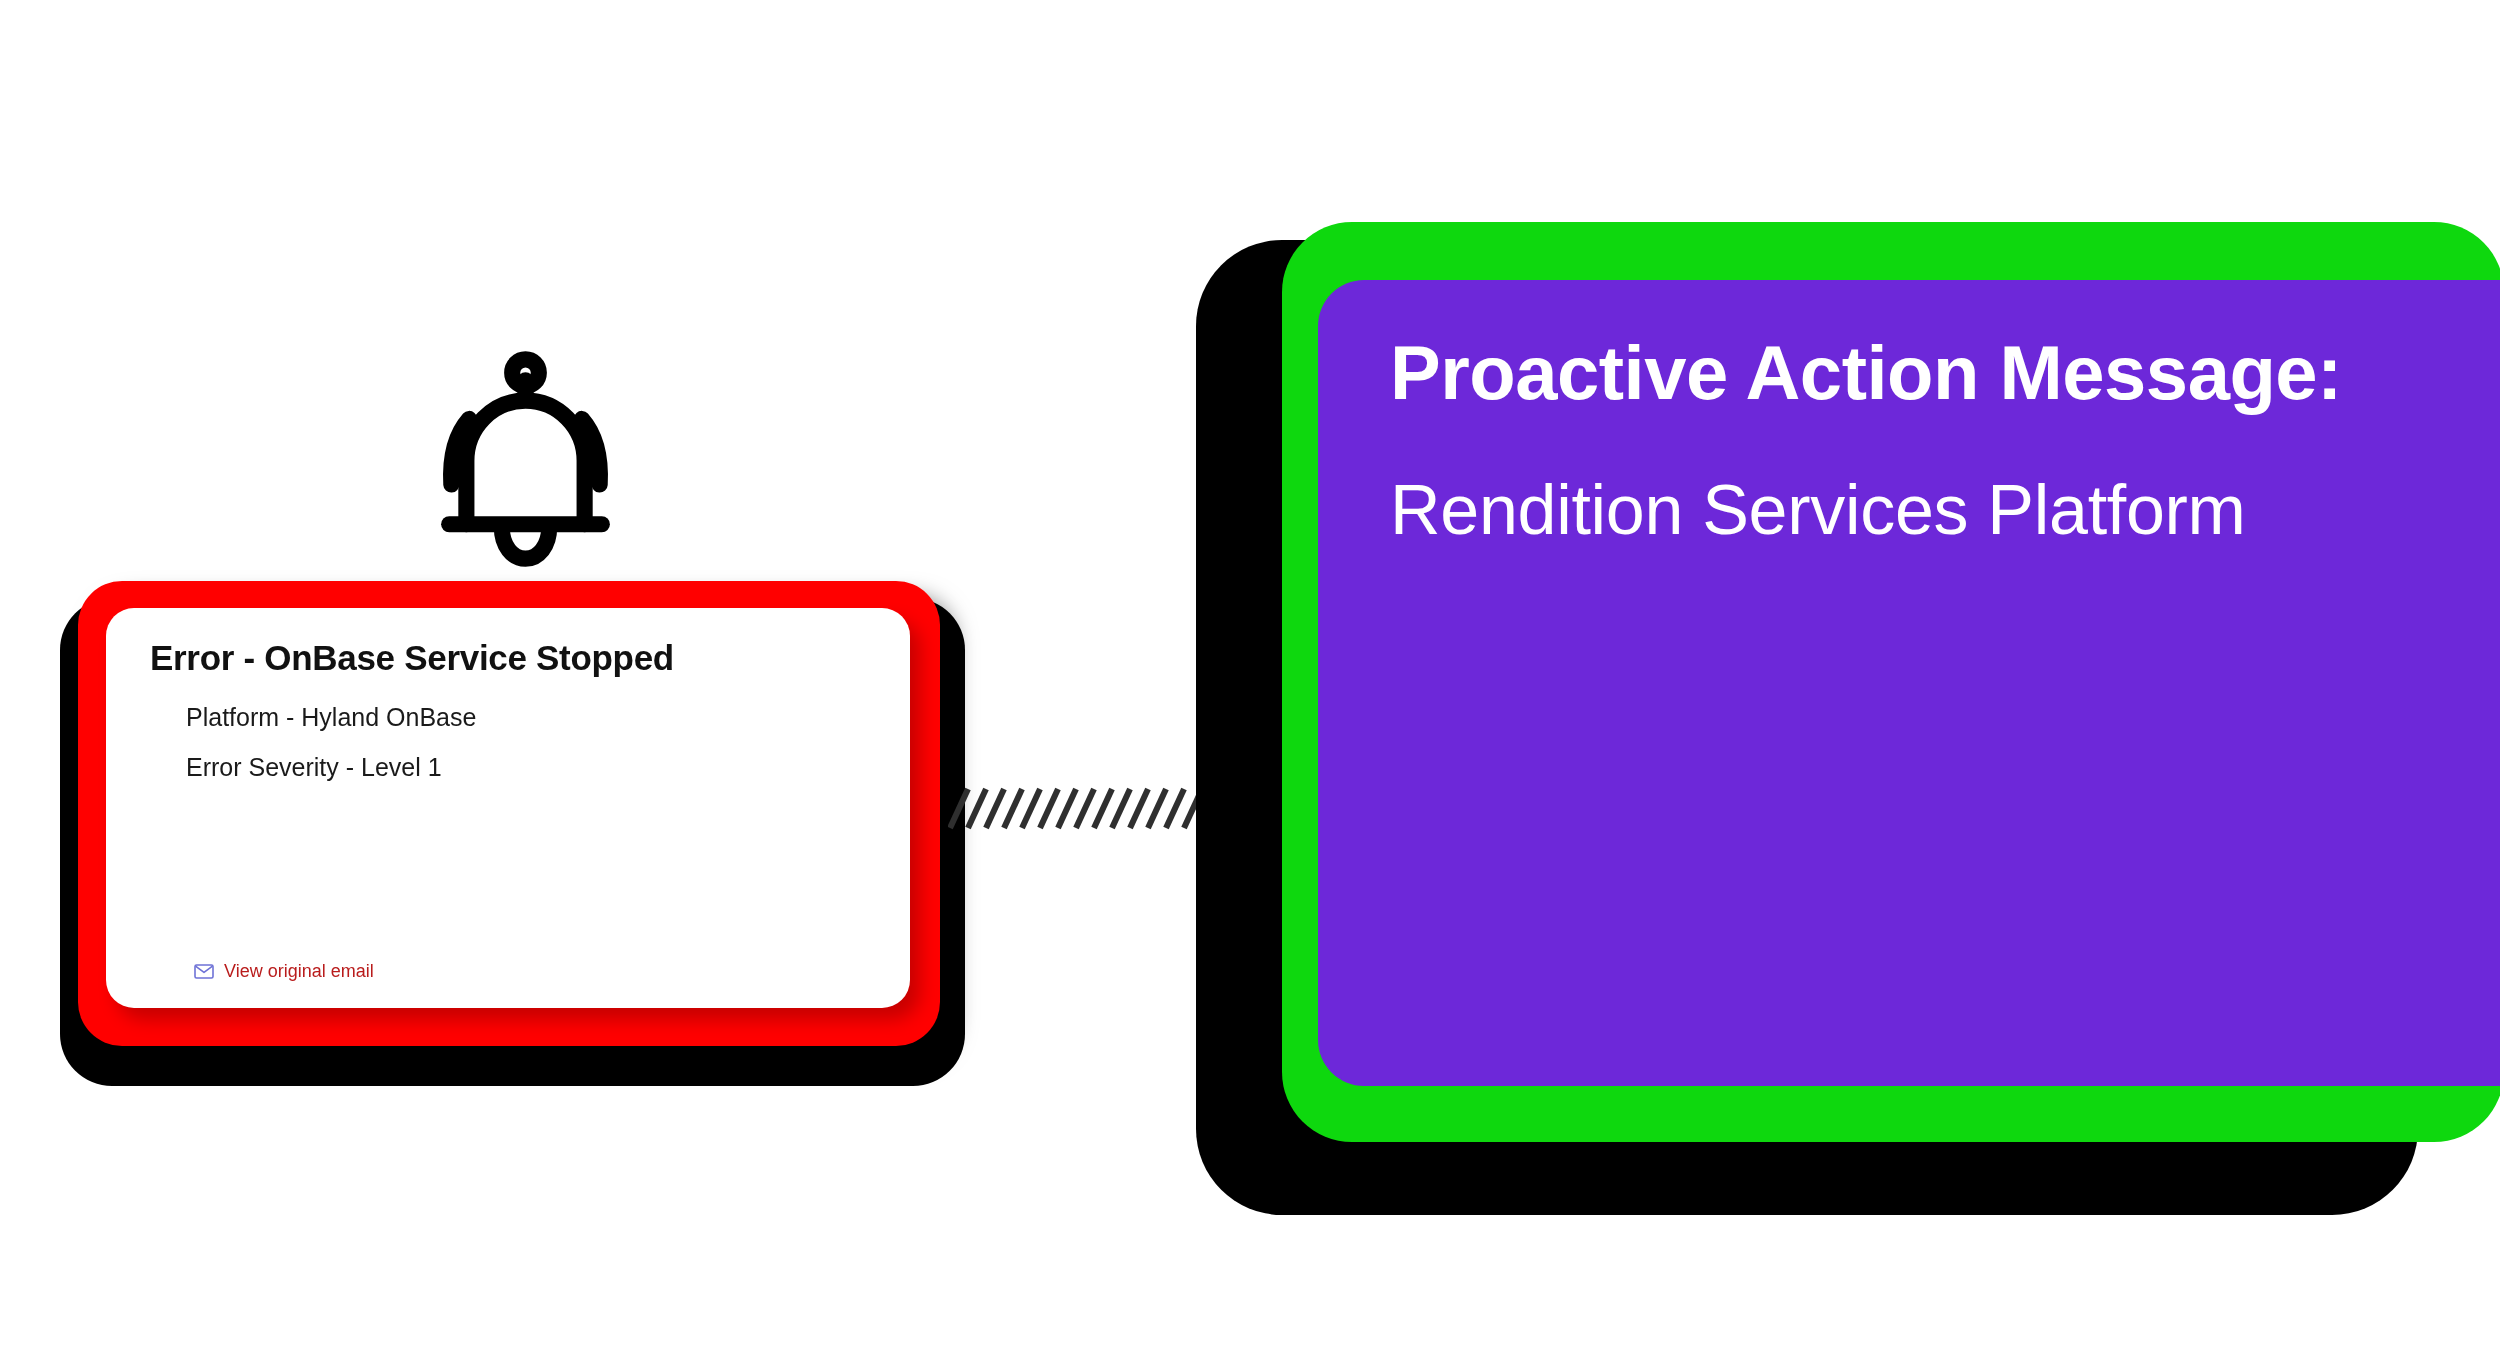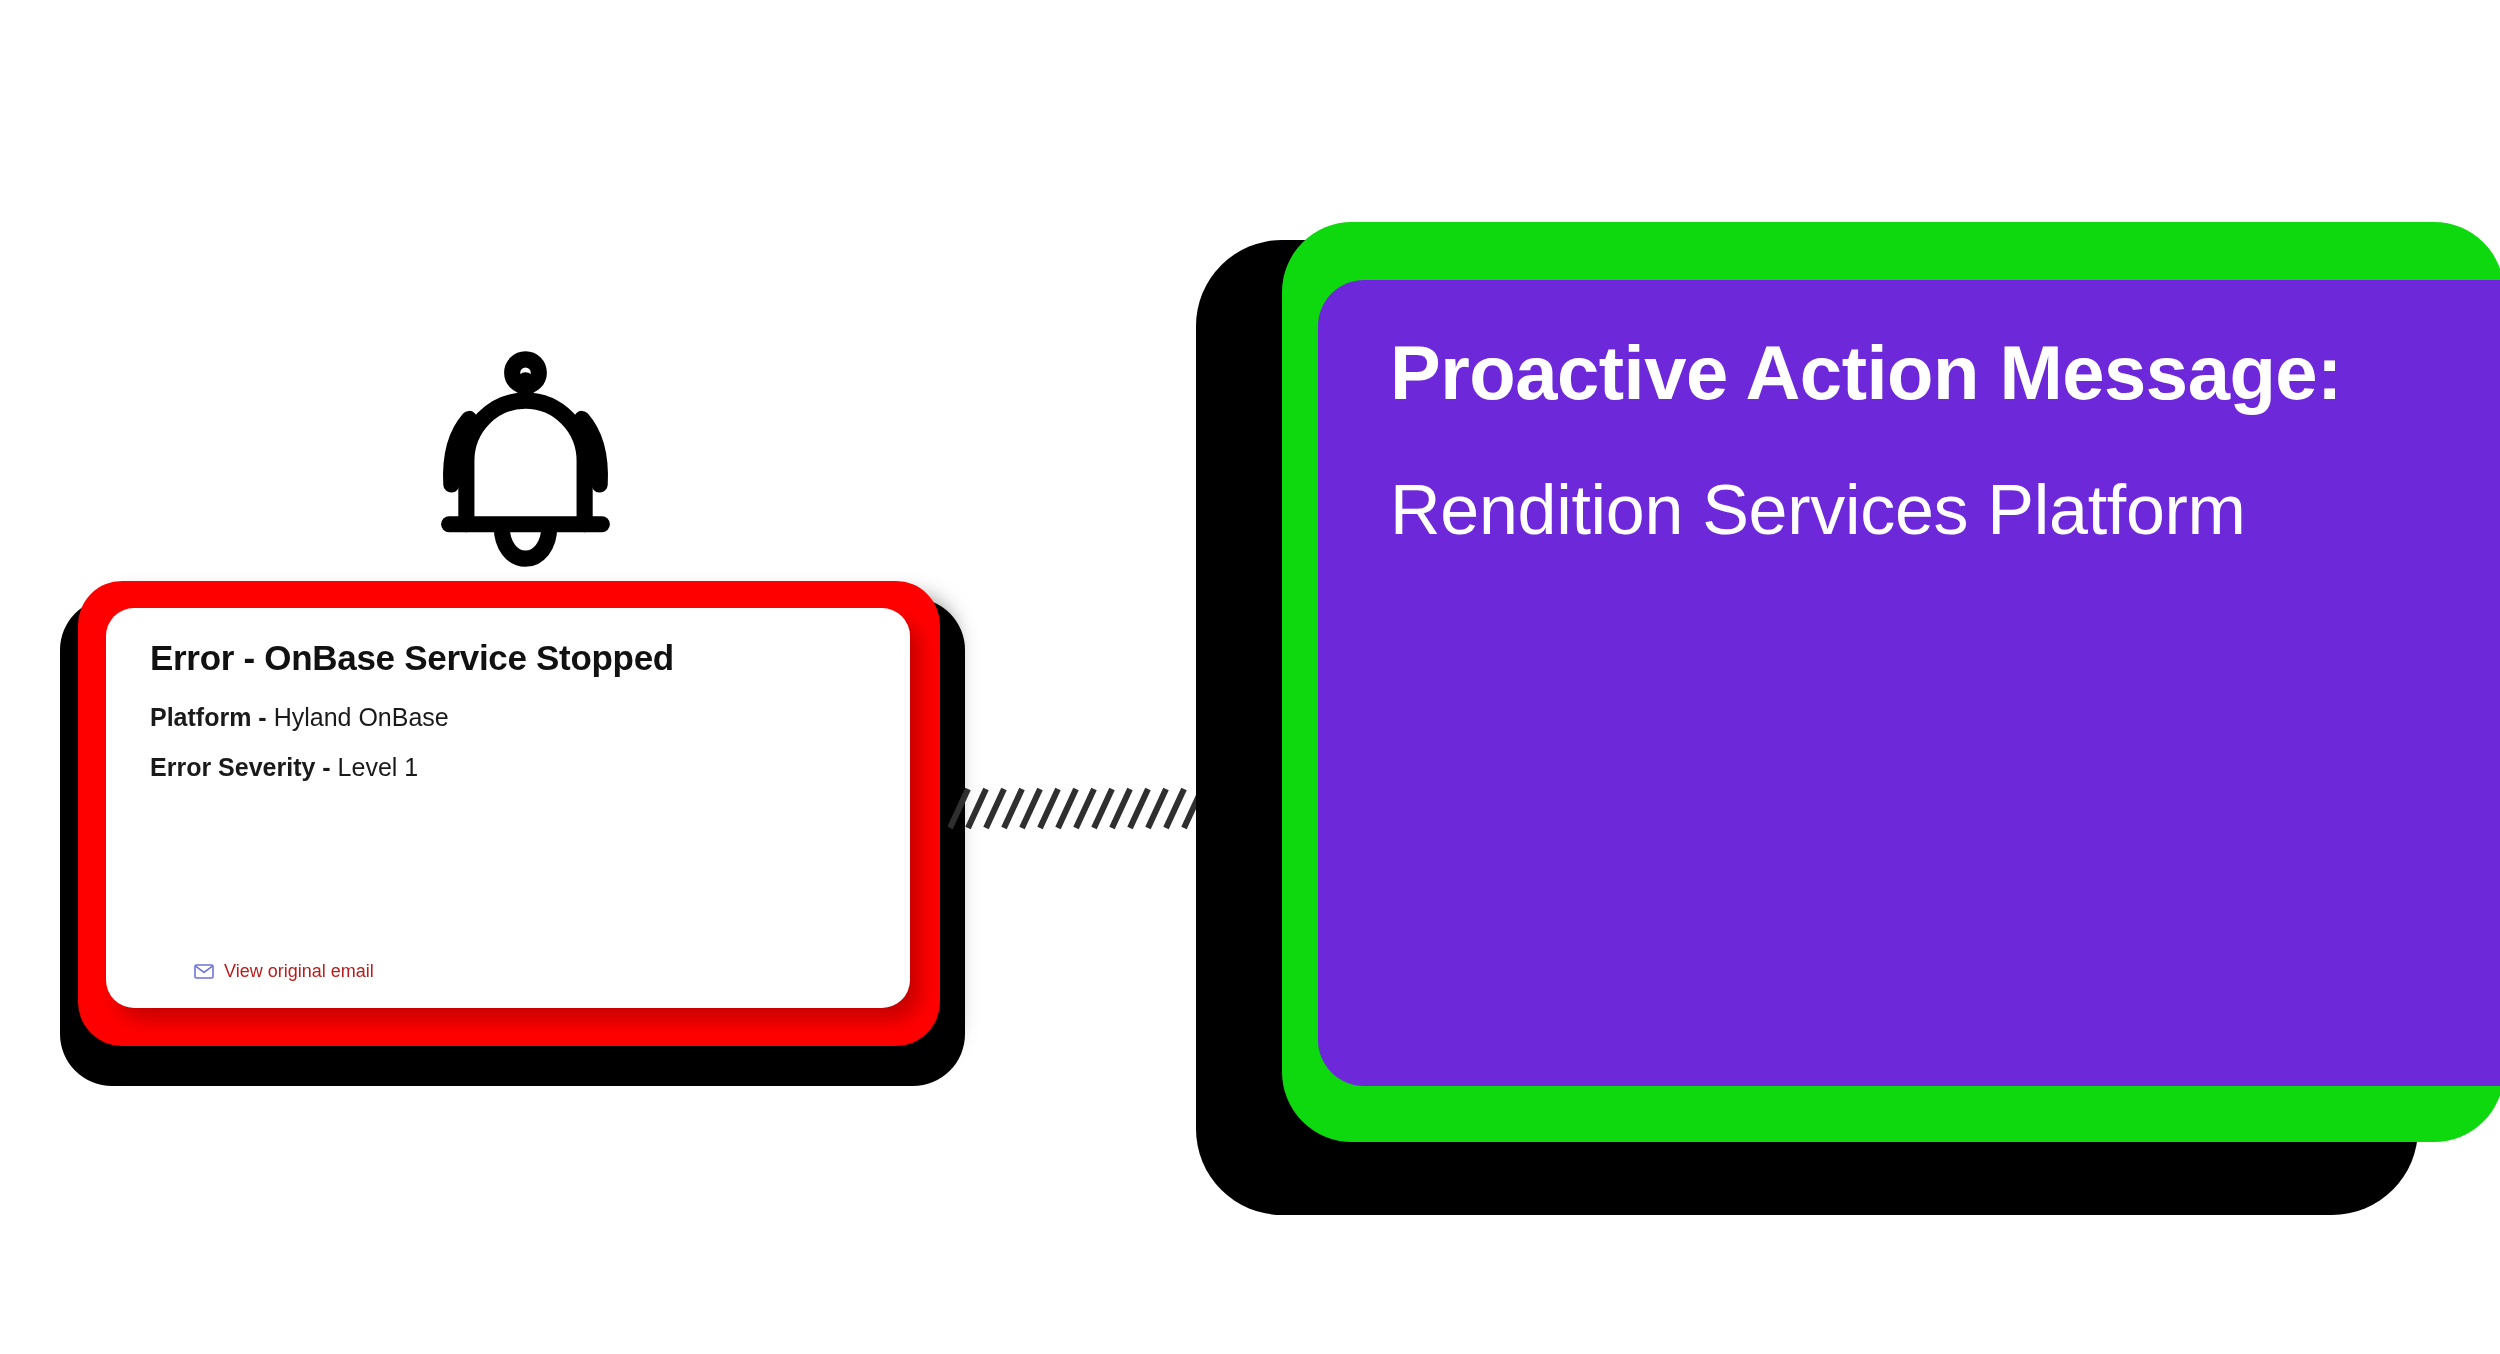"Platform -" .alert-line .lbl { font-weight: bold -> normal; margin-left: none -> 36px }
